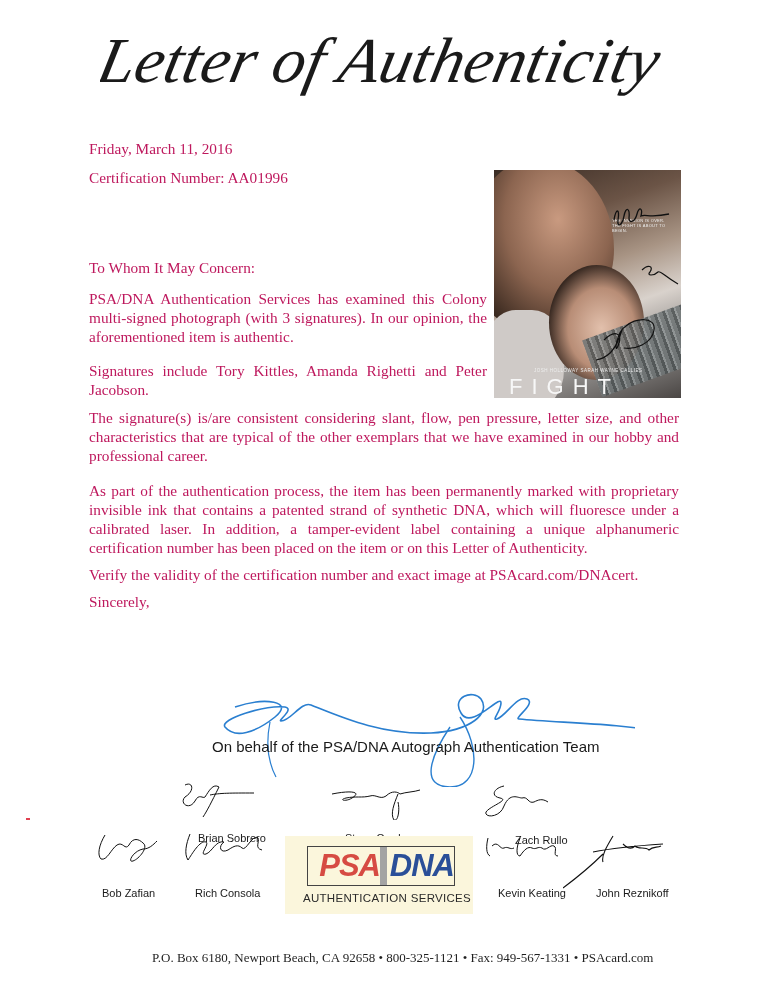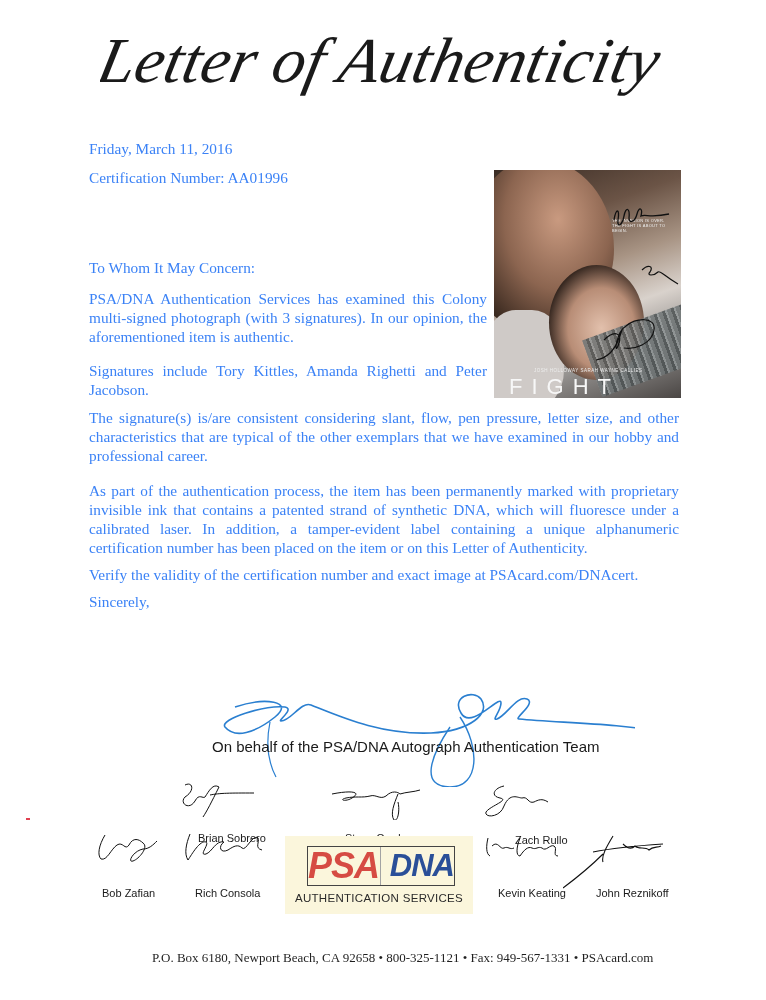"Friday, March 11, 2016" .serif { color: #3b82f6 -> #be185d }
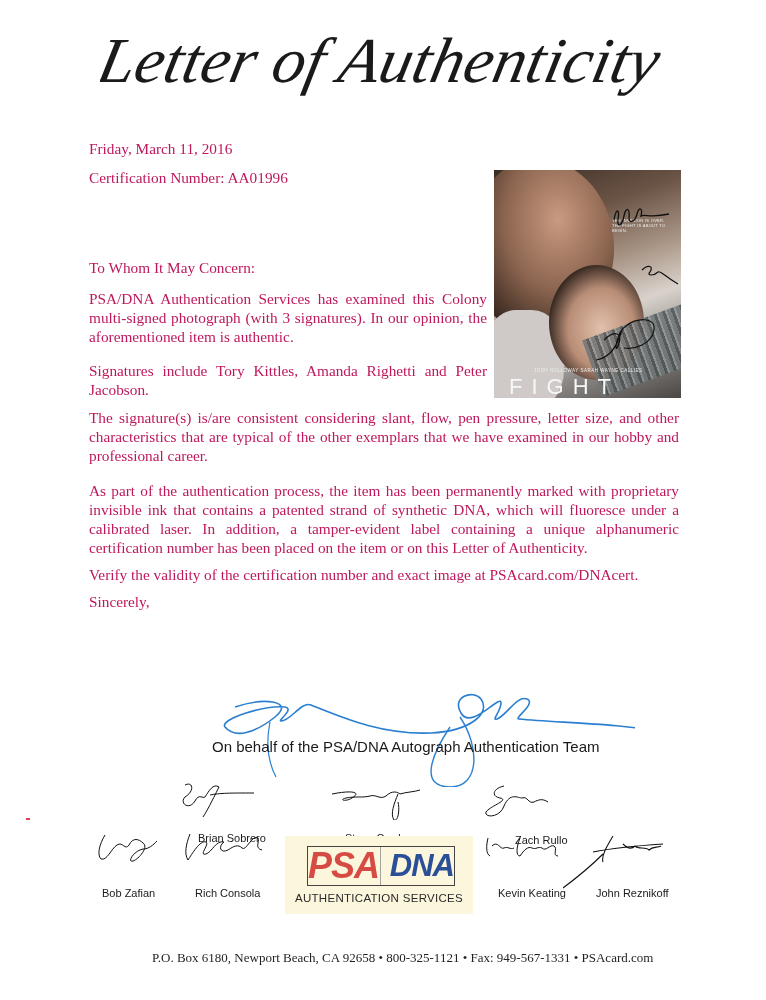"PSA" .badge .psa { border-right: 1px solid #a3a3a3 -> 7px solid #a3a3a3; font-size: 36px -> 31px; text-align: left -> right }
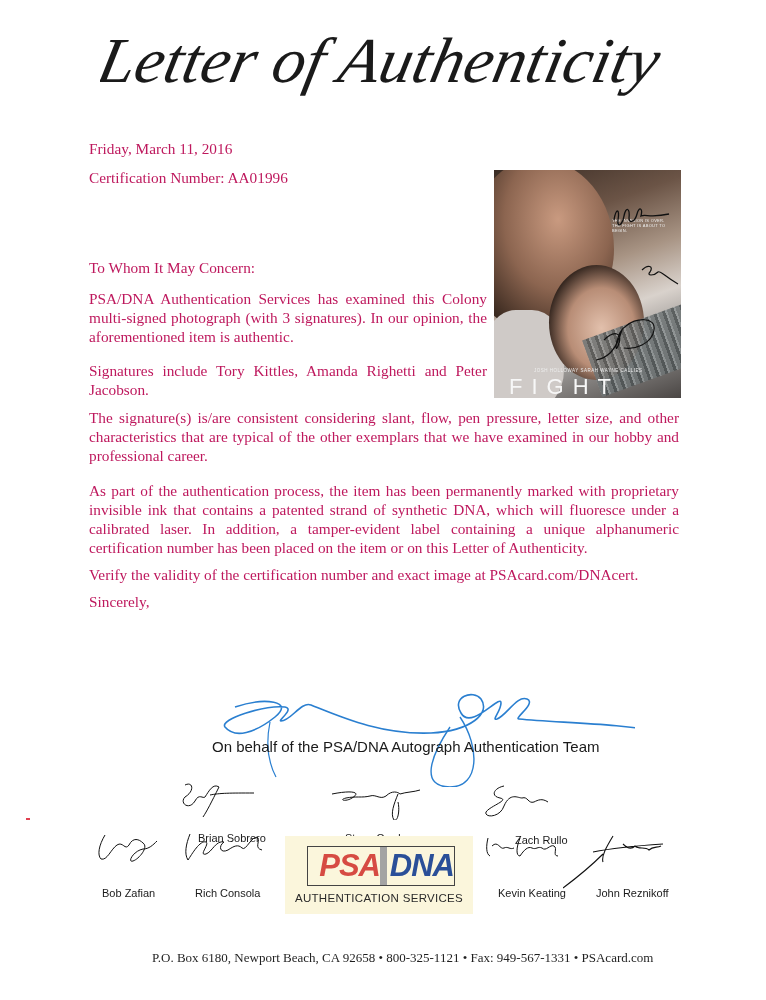"AUTHENTICATION SERVICES" .badge .svc { left: 0 -> 8px }
